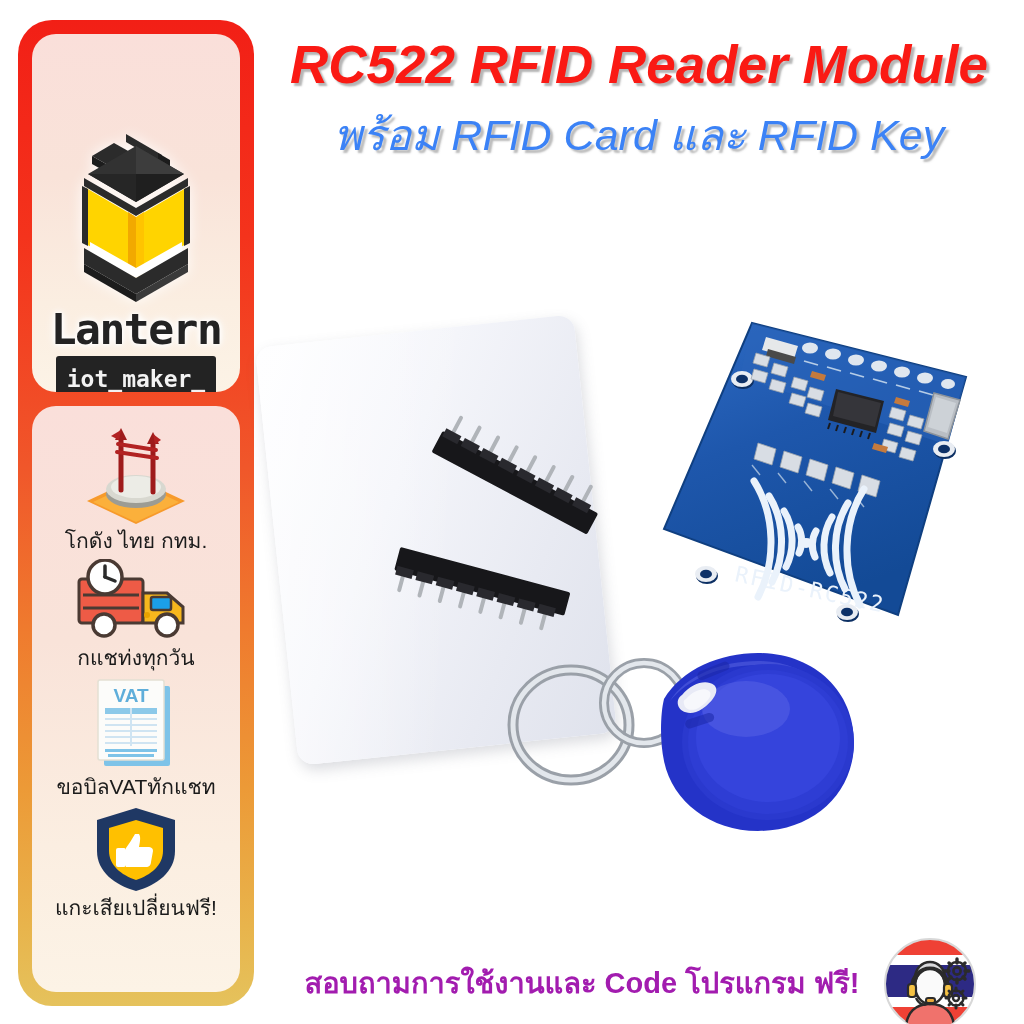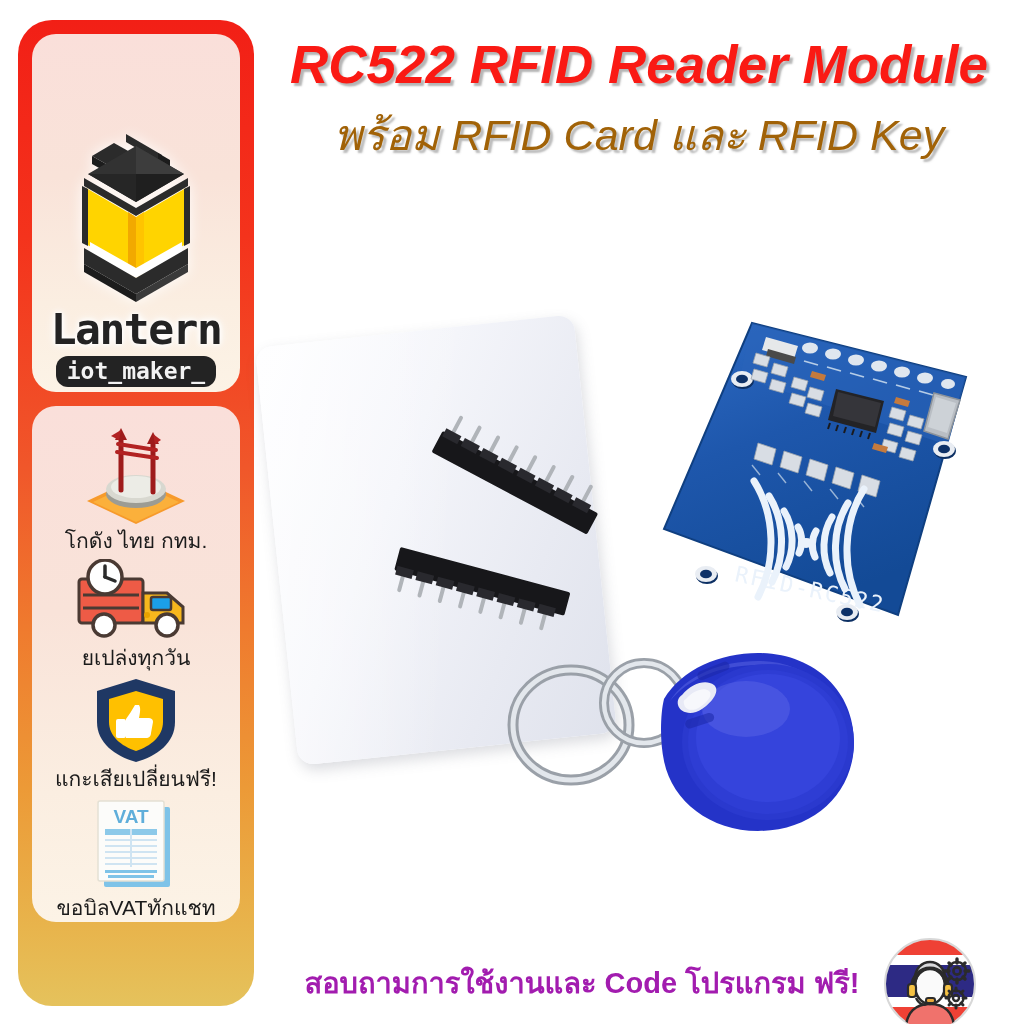"พร้อม RFID Card และ RFID" .title-sub { color: #a16207 -> #3b82f6 }
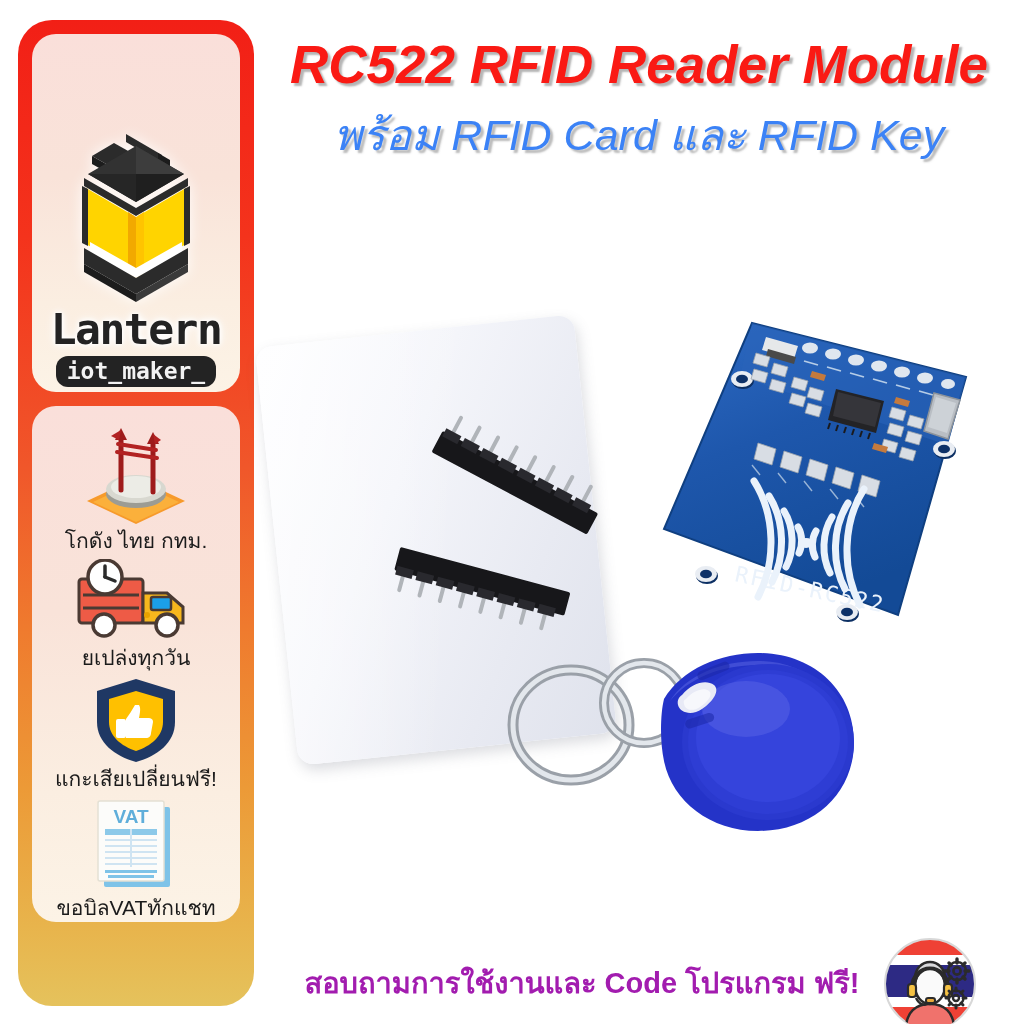"iot_maker_" .logo-tag { border-radius: 12px -> 3px; padding: 3px 11px 4px -> 11px 11px 4px }
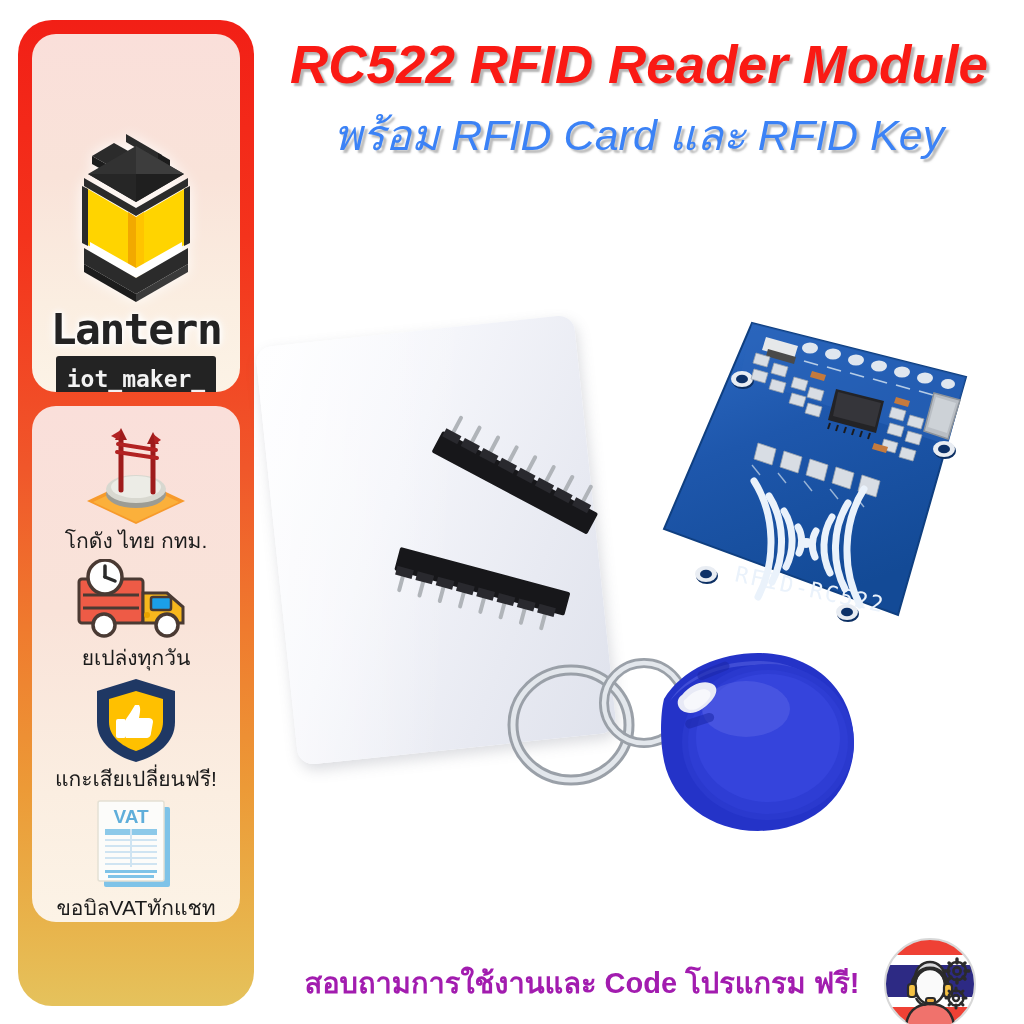"โกดัง ไทย กทม." .panel-features { height: 516px -> 586px }
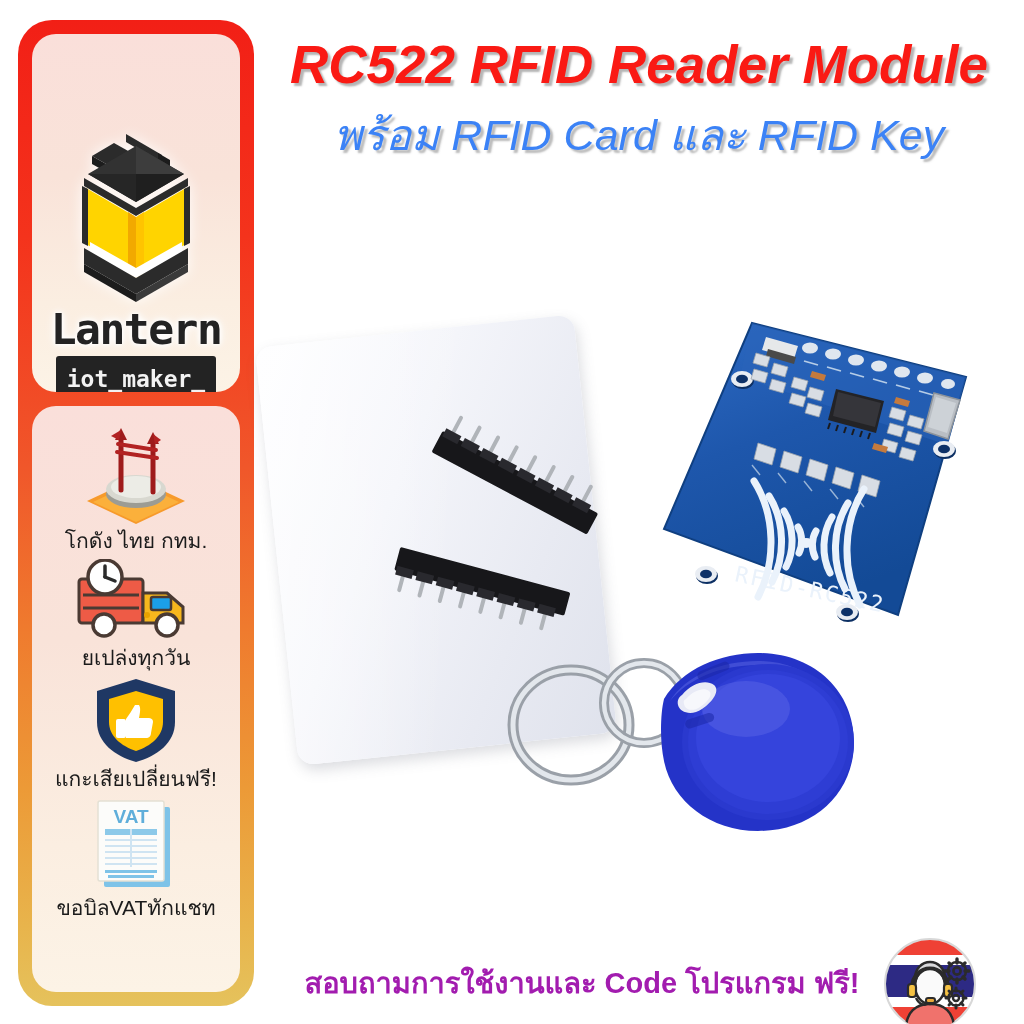"ยเปล่งทุกวัน" div.flabel { text: ยเปล่งทุกวัน -> กแชท่งทุกวัน }
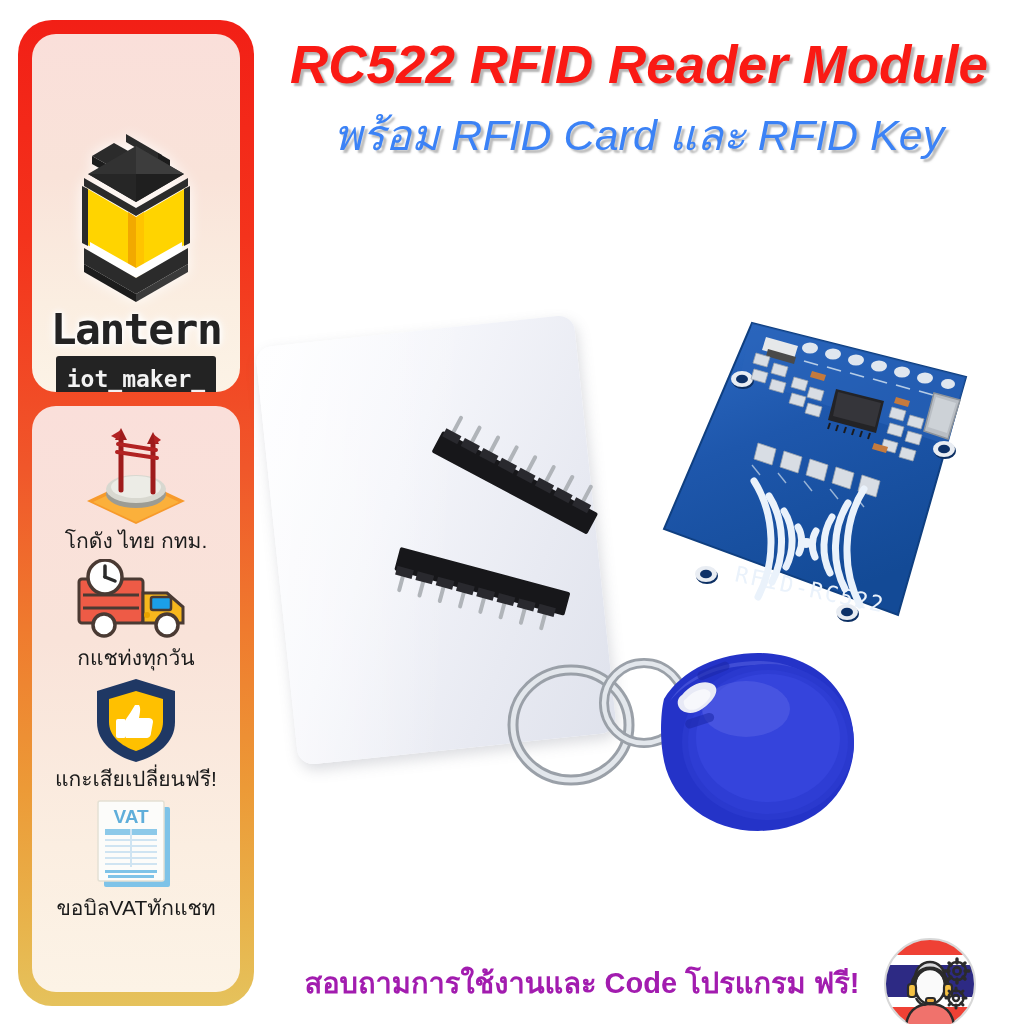"แกะเสียเปลี่ยนฟรี!" div.feature { order: before "VAT" -> after "VAT" }
